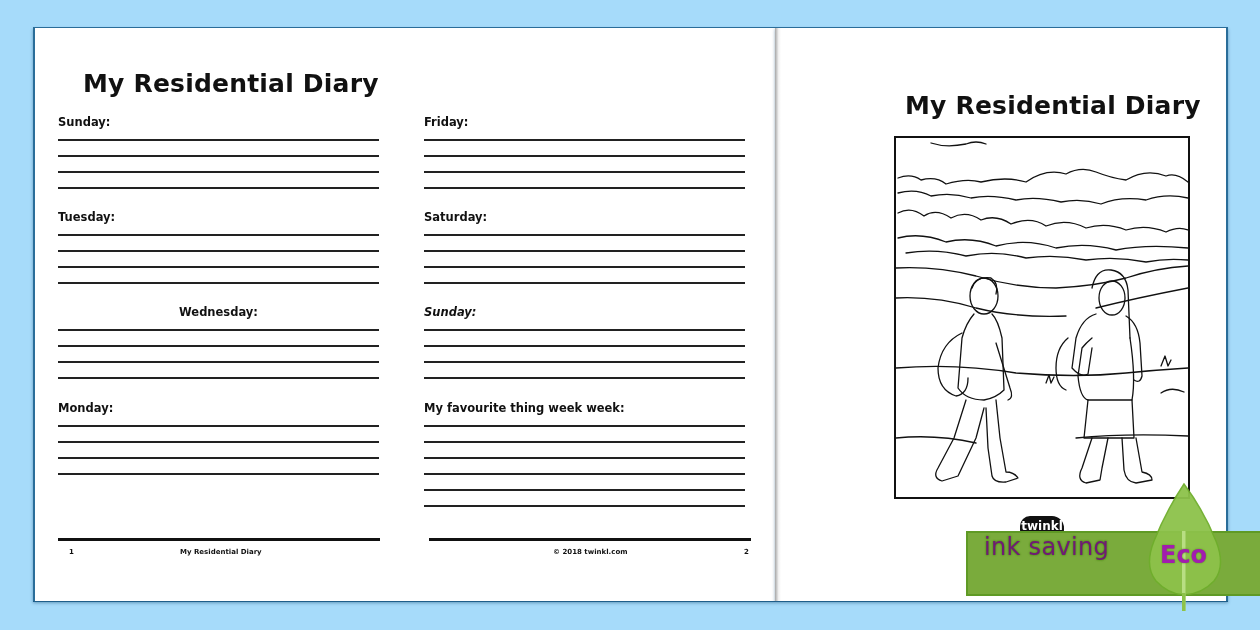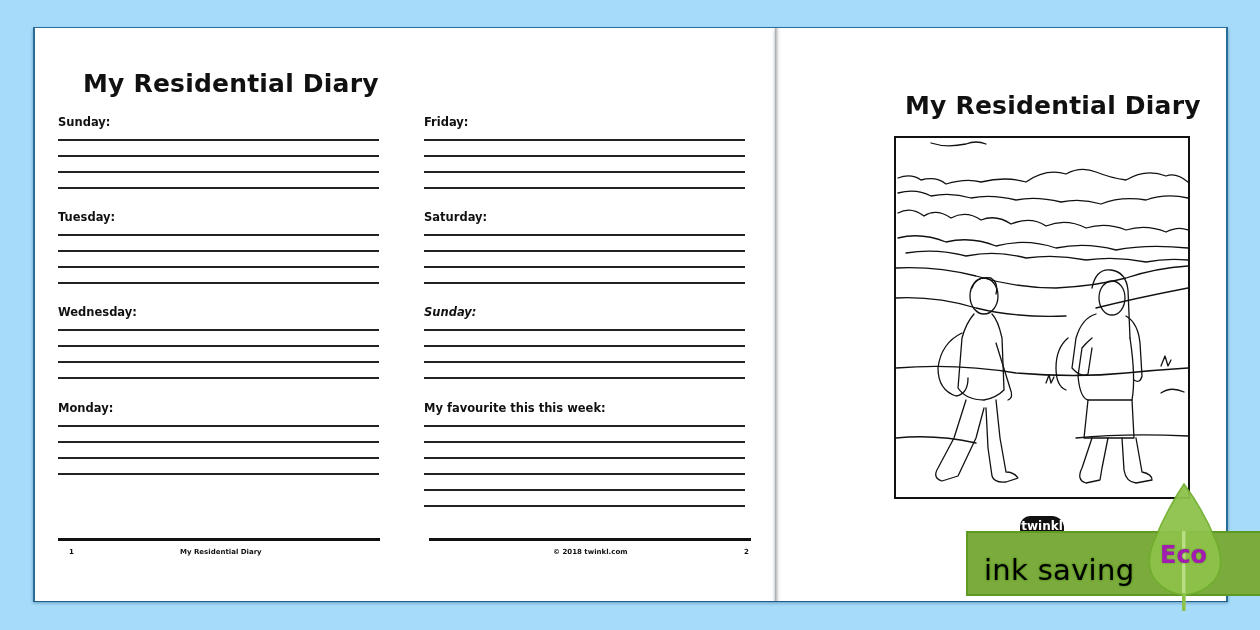"Wednesday:" div.section { text-align: none -> center }
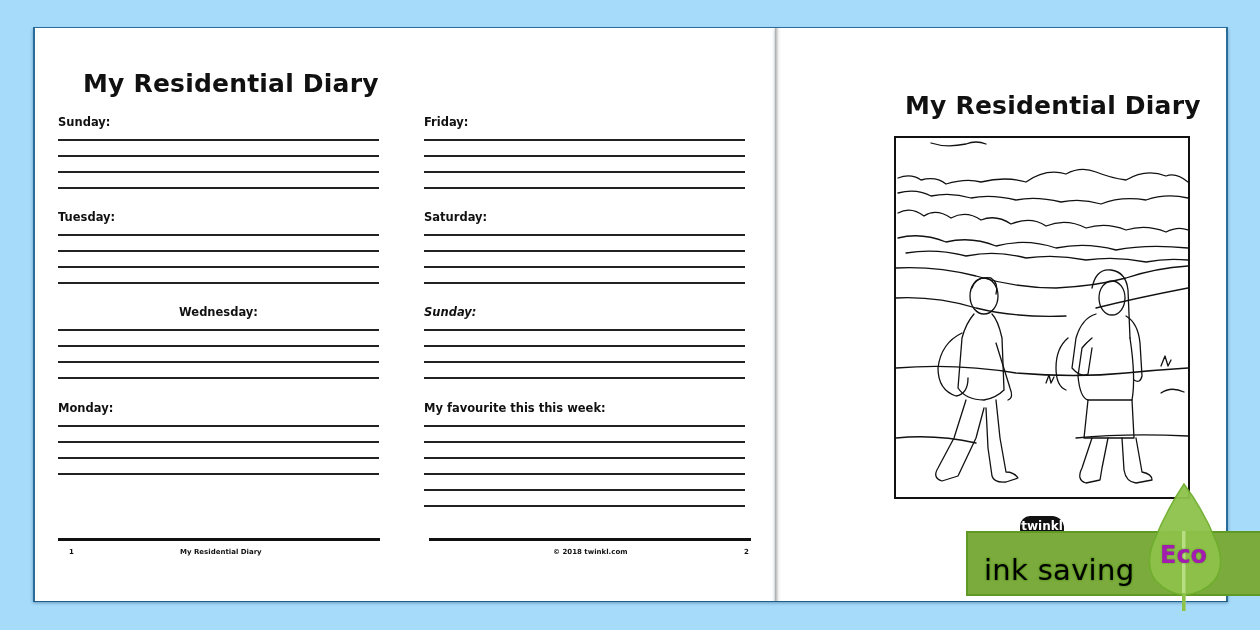"My favourite this this week:" div.label { text: this this -> thing week }
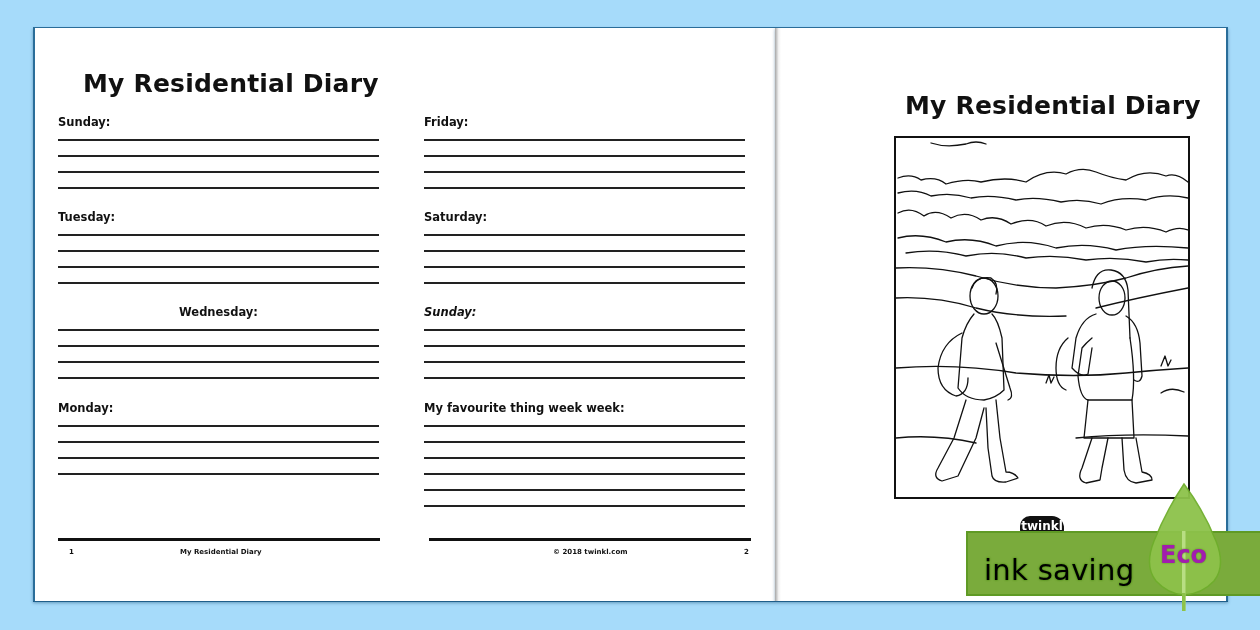"ink saving" #eco-banner .ink-text { color: #000000 -> #701a75; font-size: 29px -> 24px; top: 20px -> 0 }
